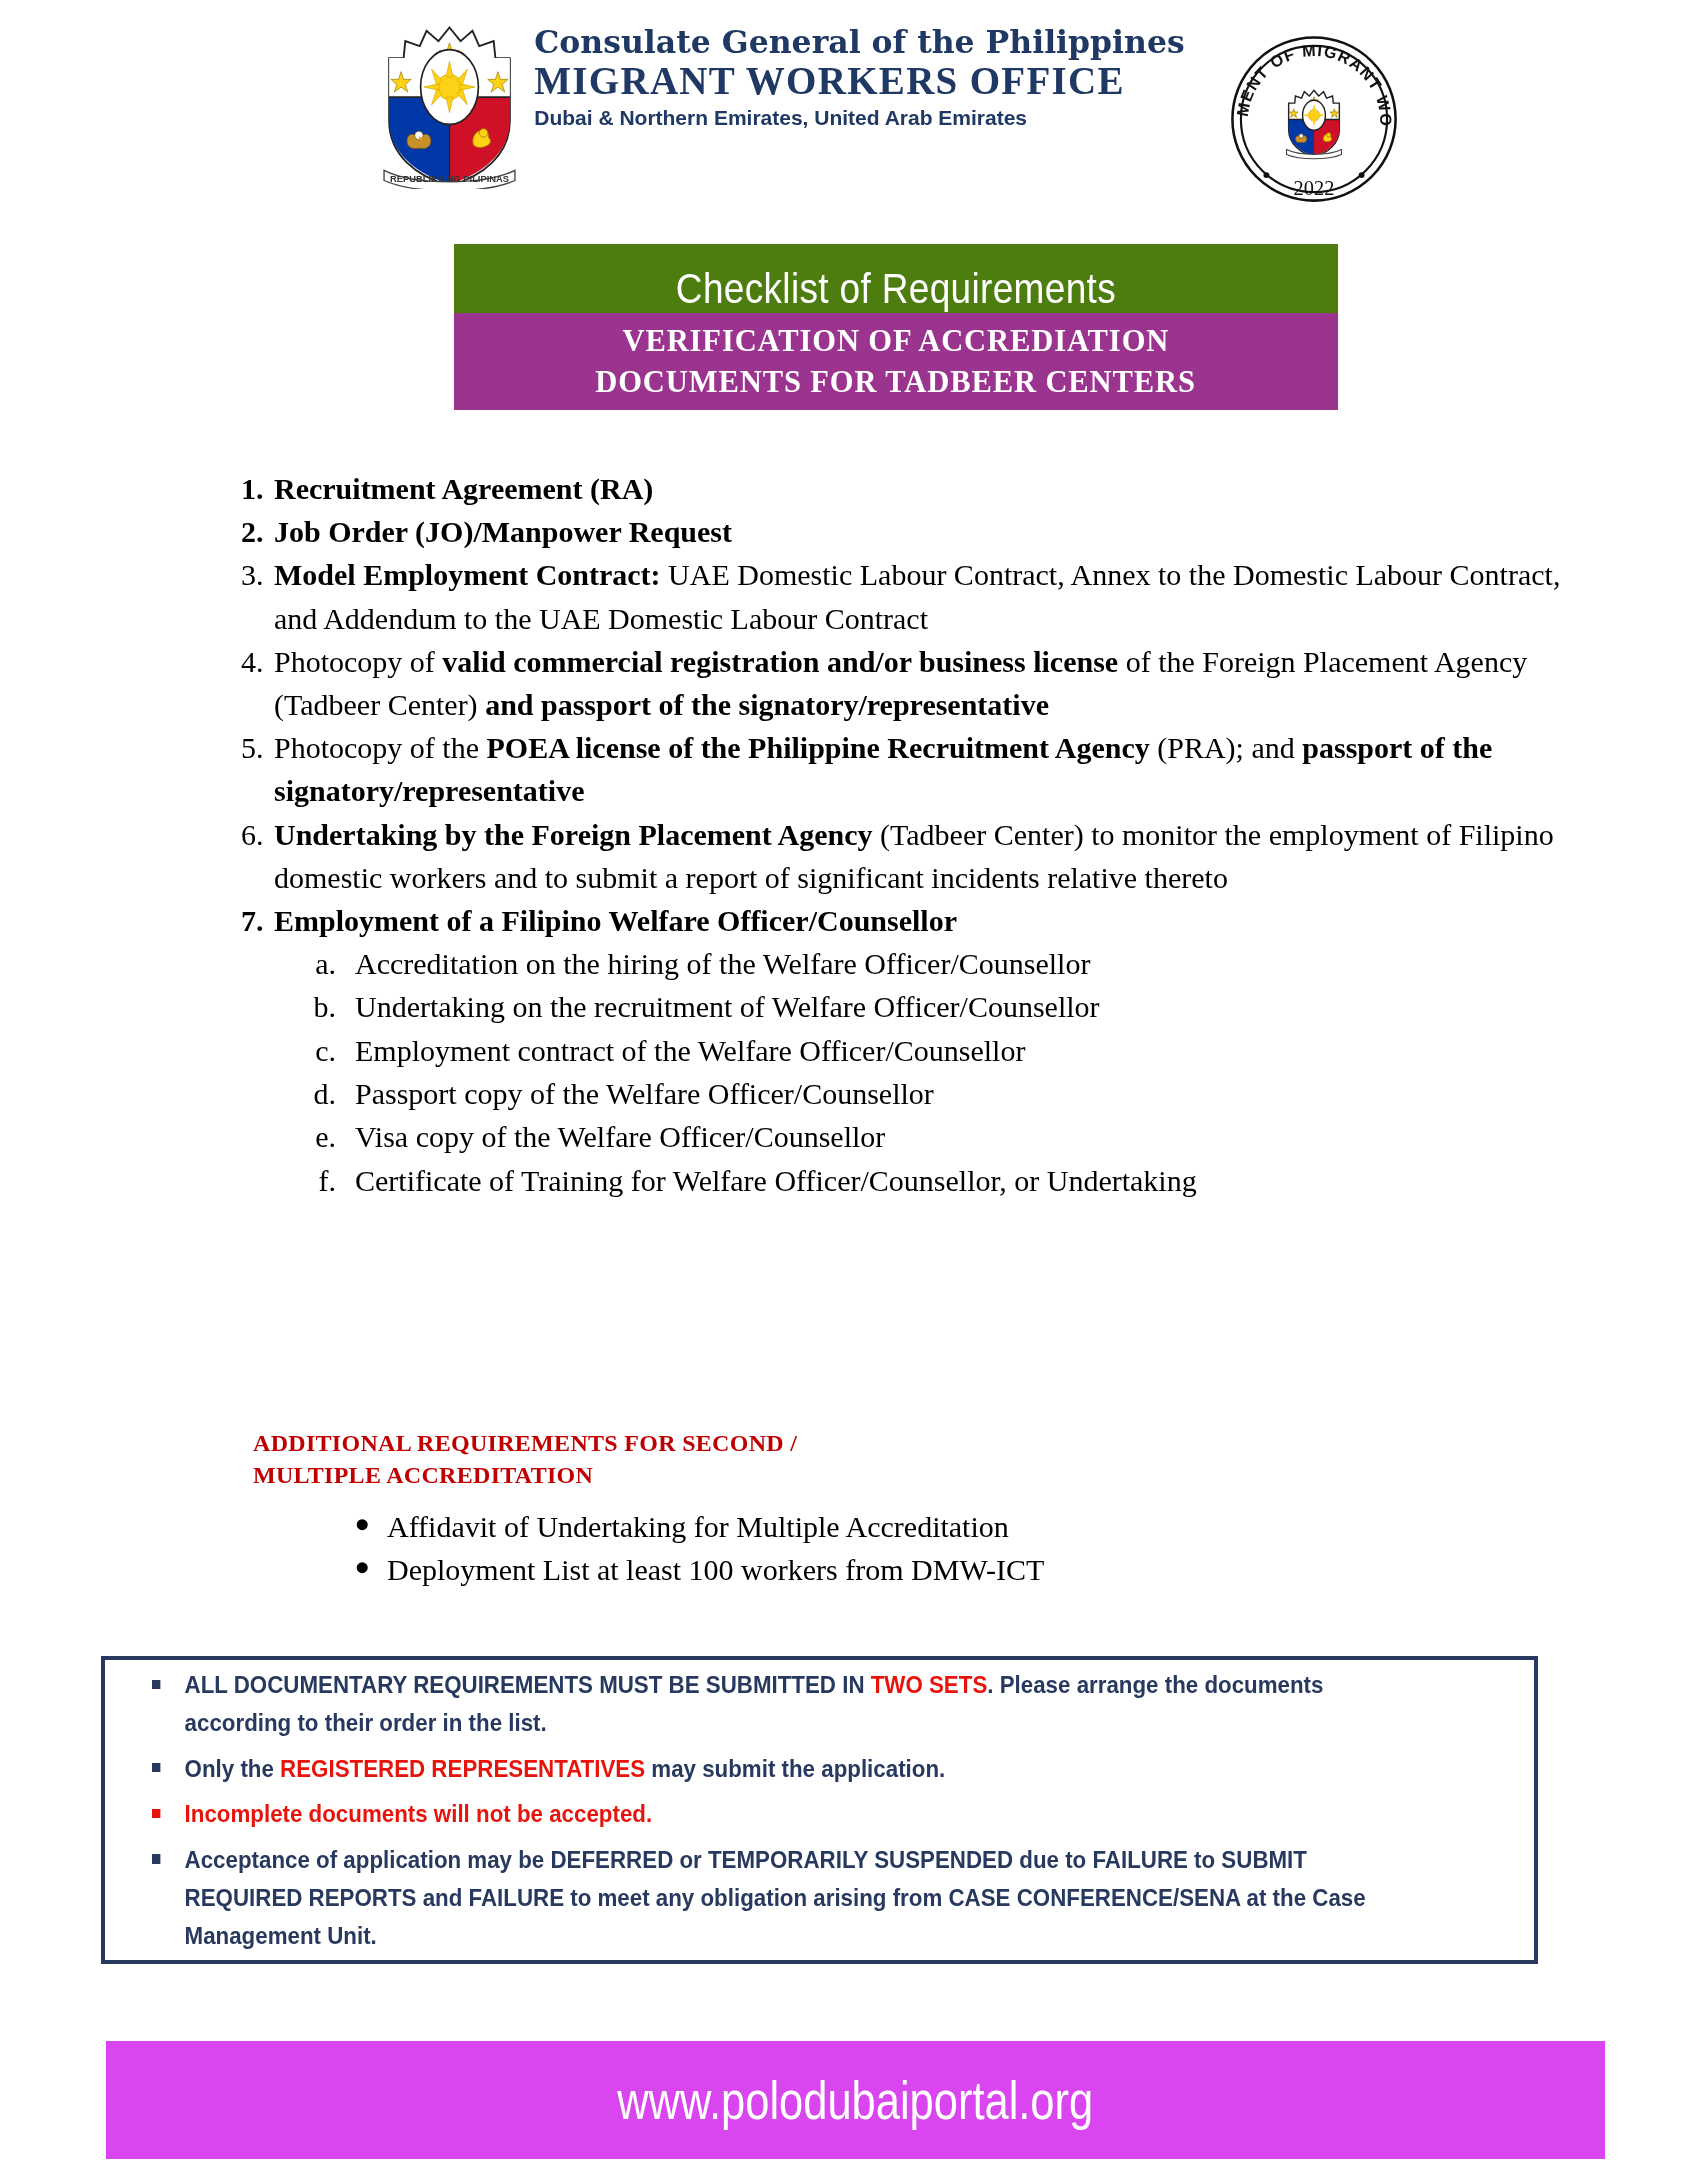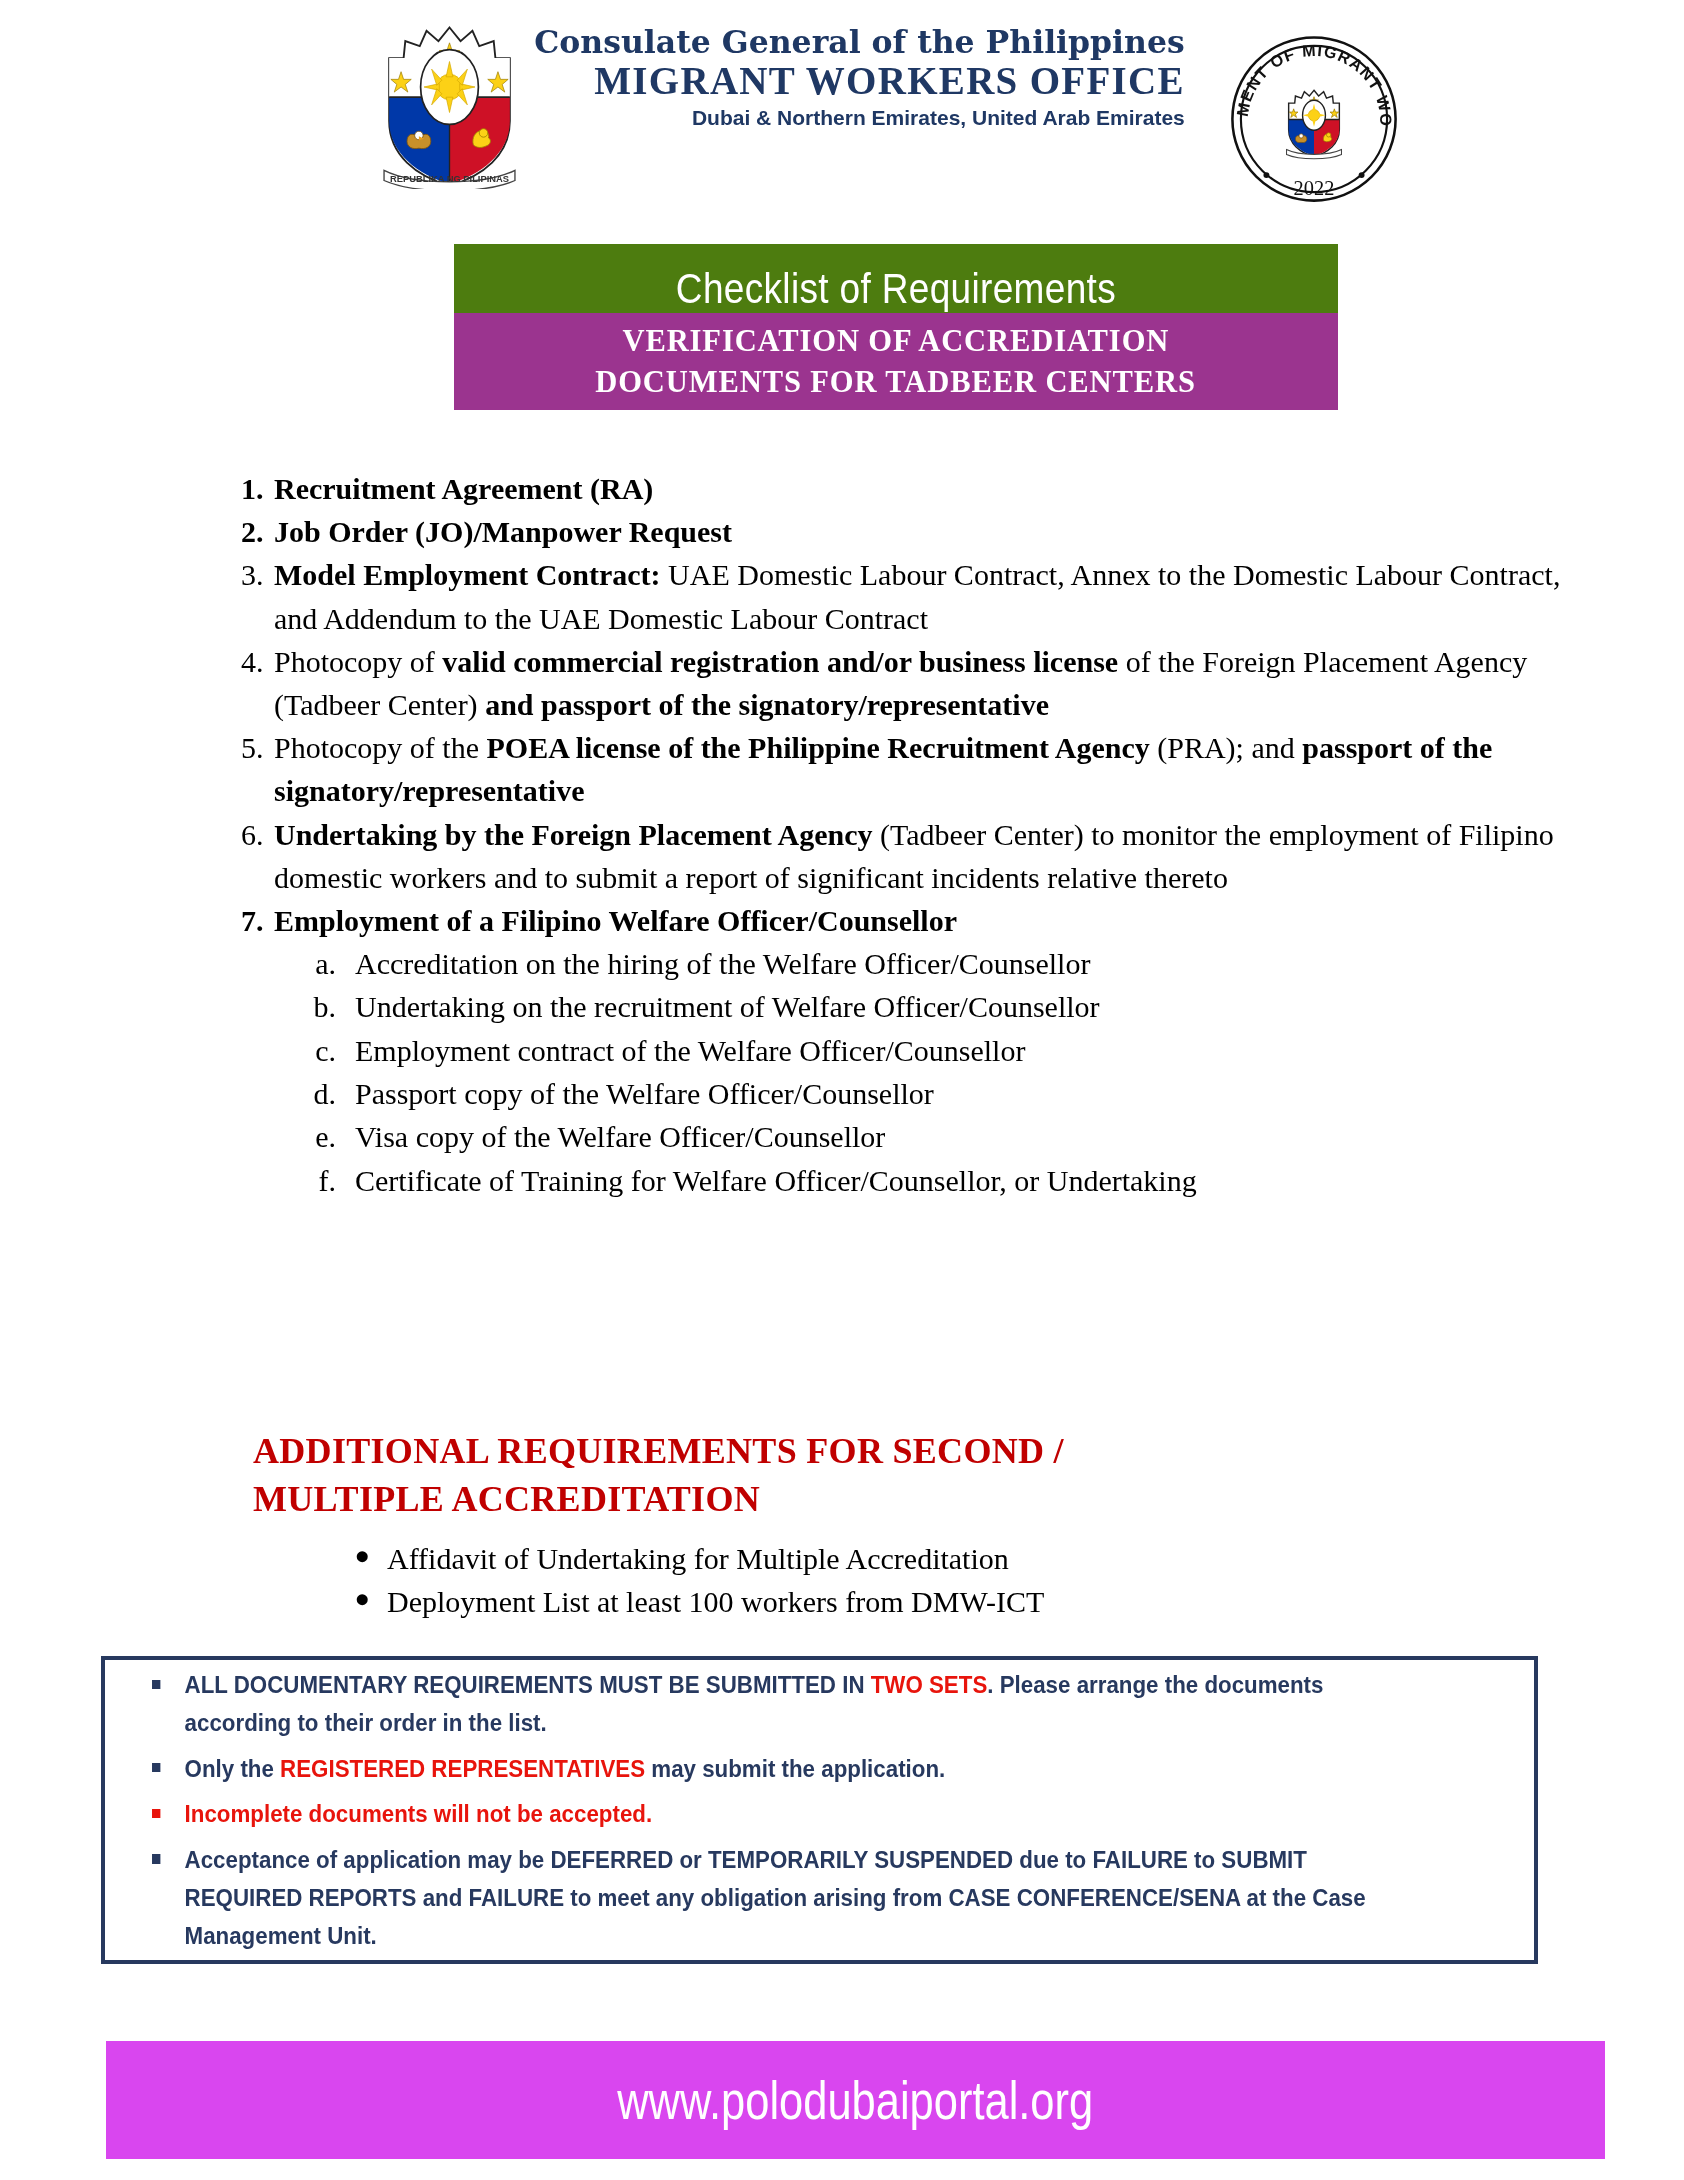"Consulate General of the Philippines" .header-text { text-align: right -> left }
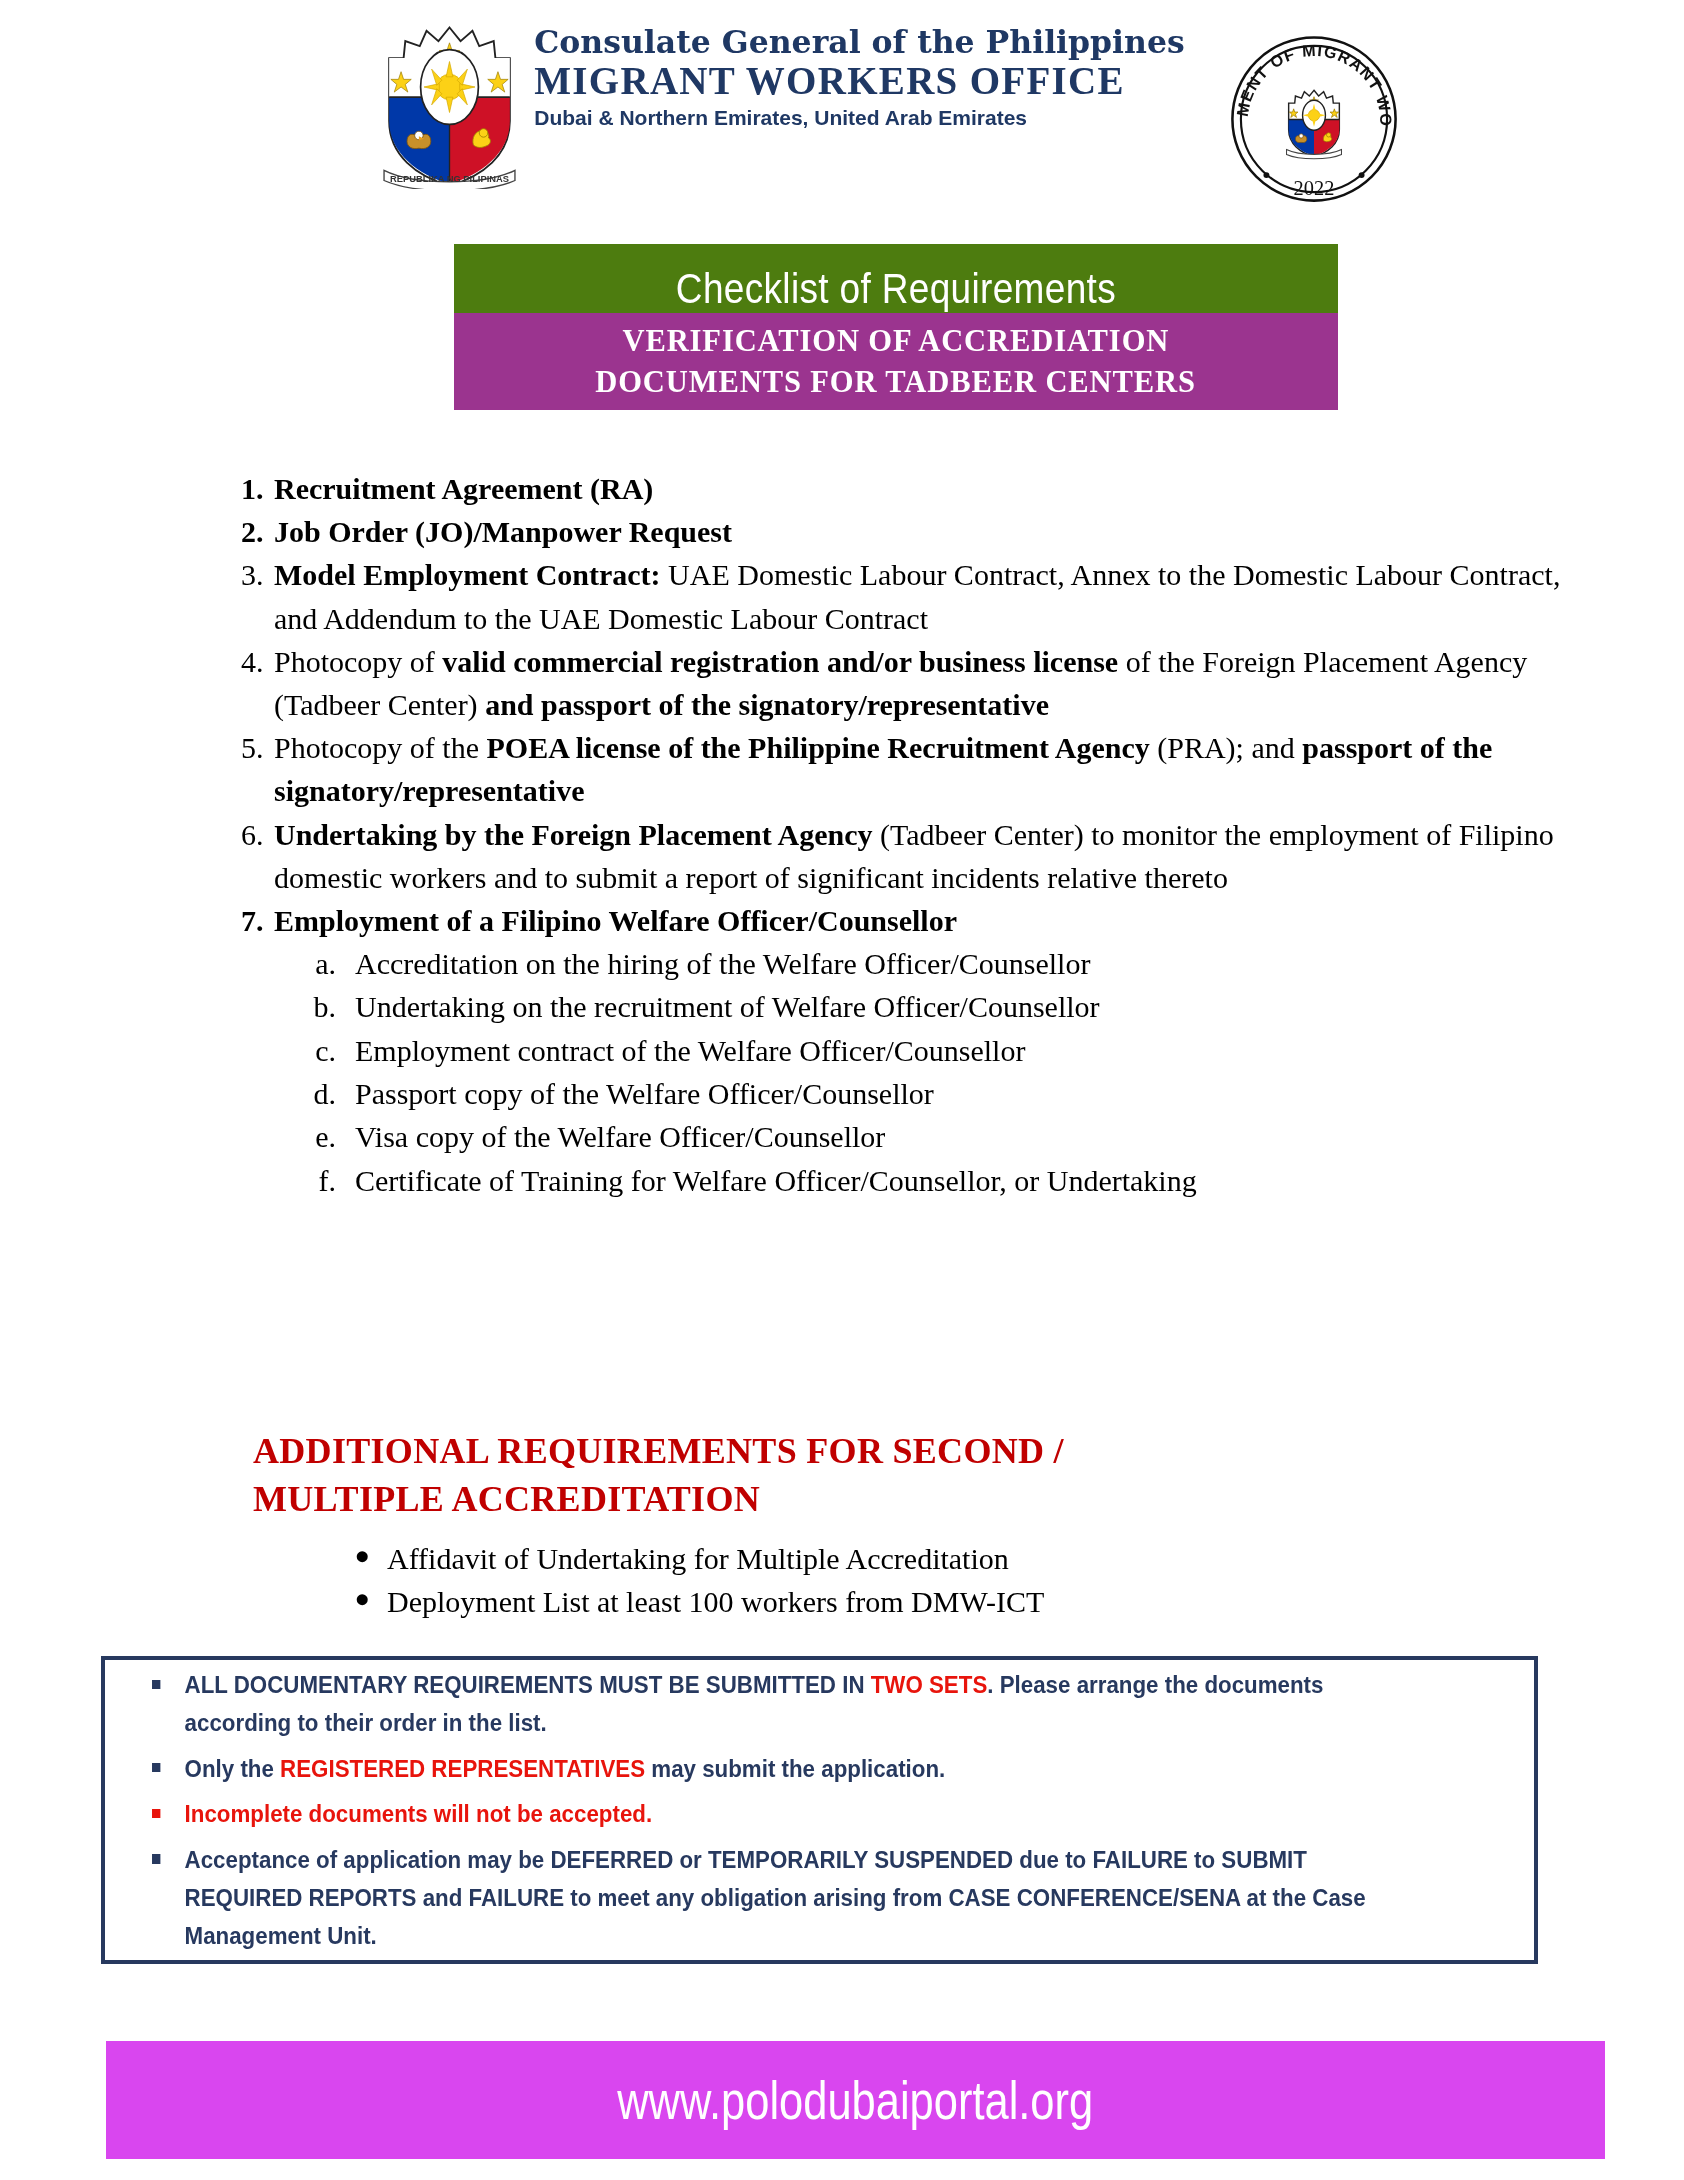"ADDITIONAL REQUIREMENTS FOR SECOND /" .addl-title { font-size: 36px -> 24px }
